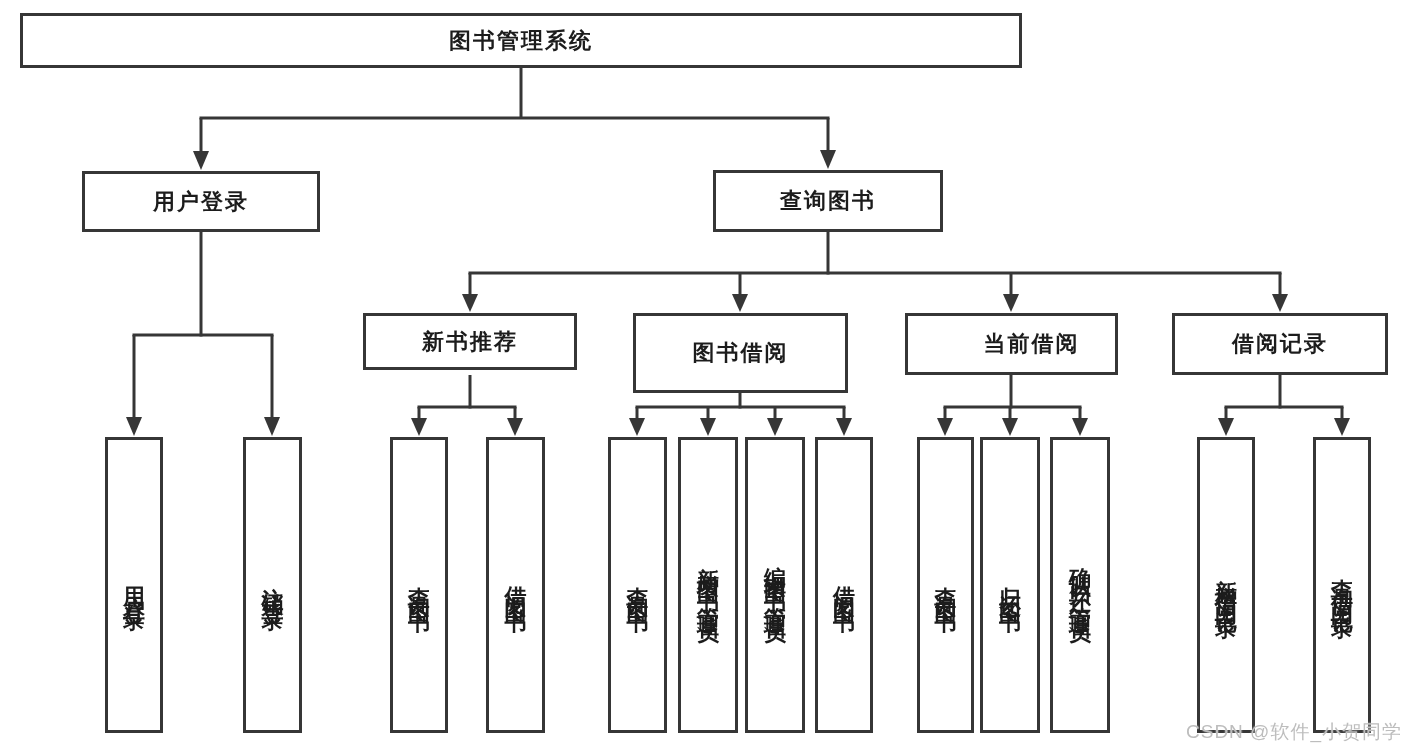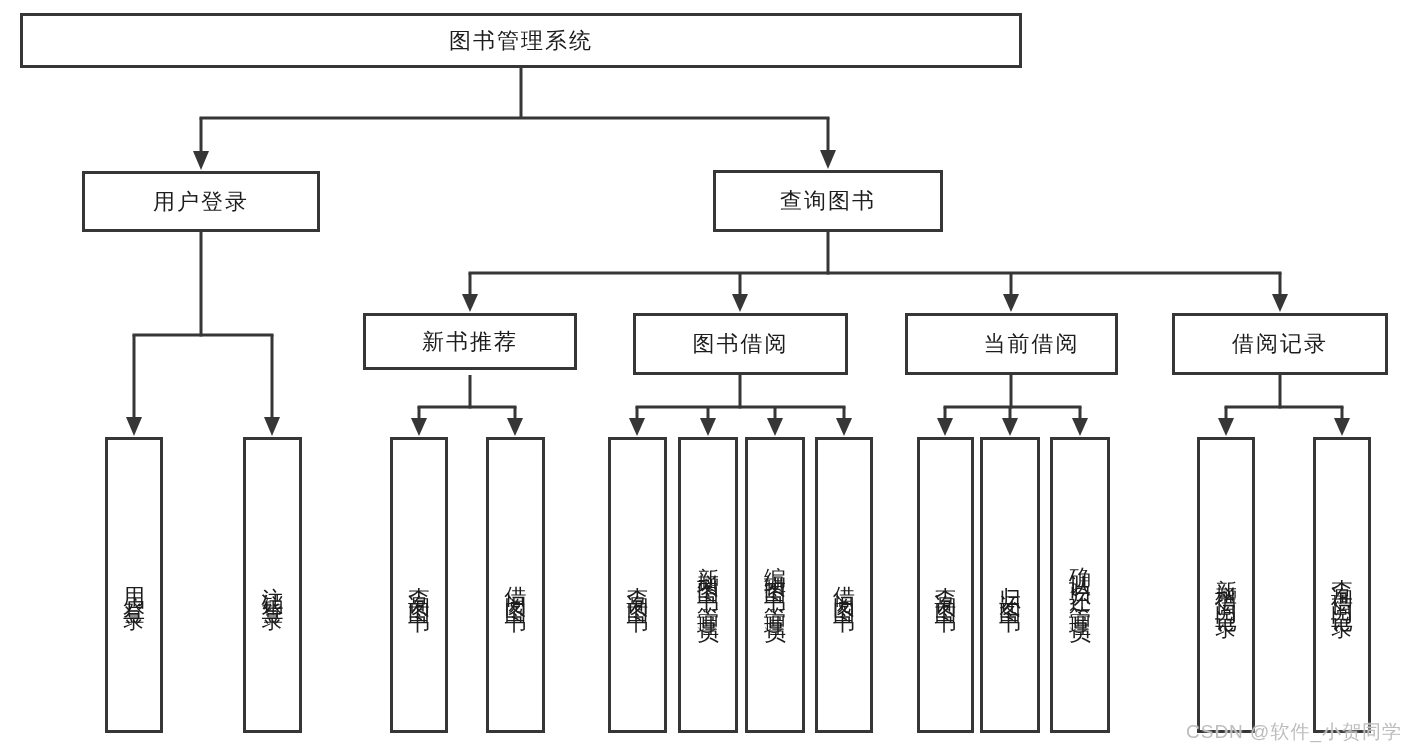"图书管理系统" .node { font-weight: none -> bold }
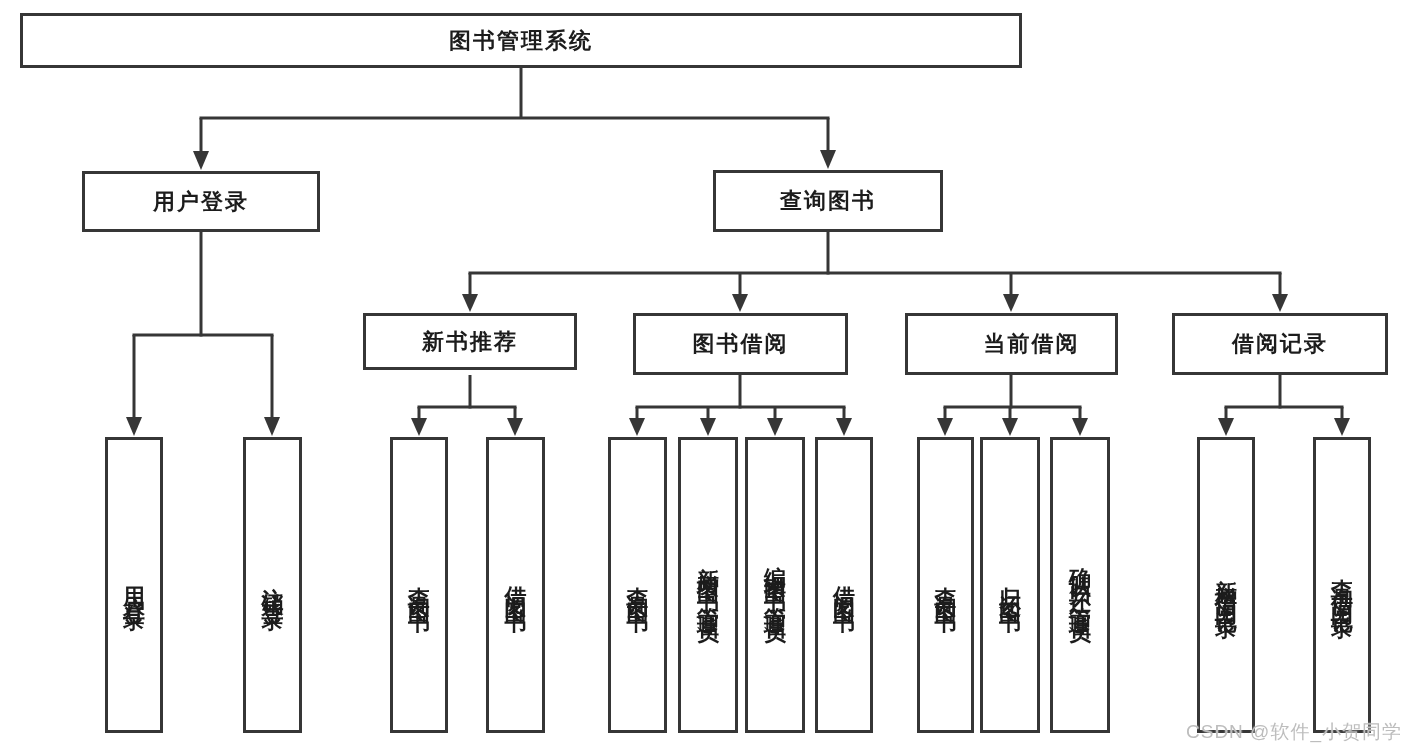"图书借阅" div.node { height: 62px -> 80px }
